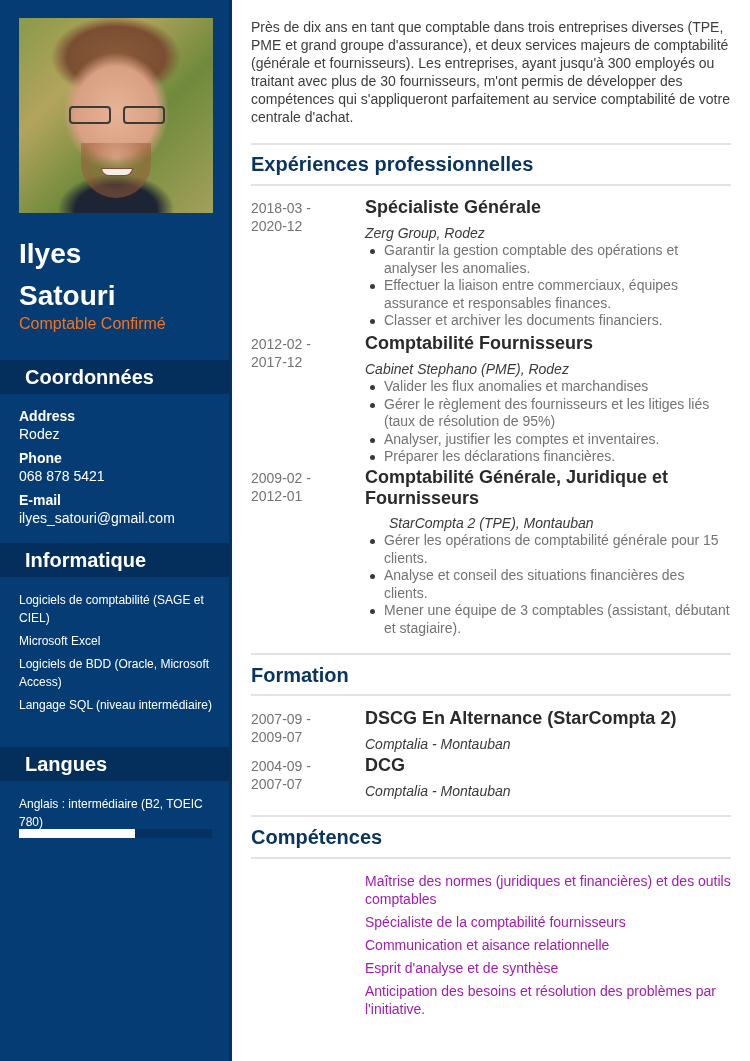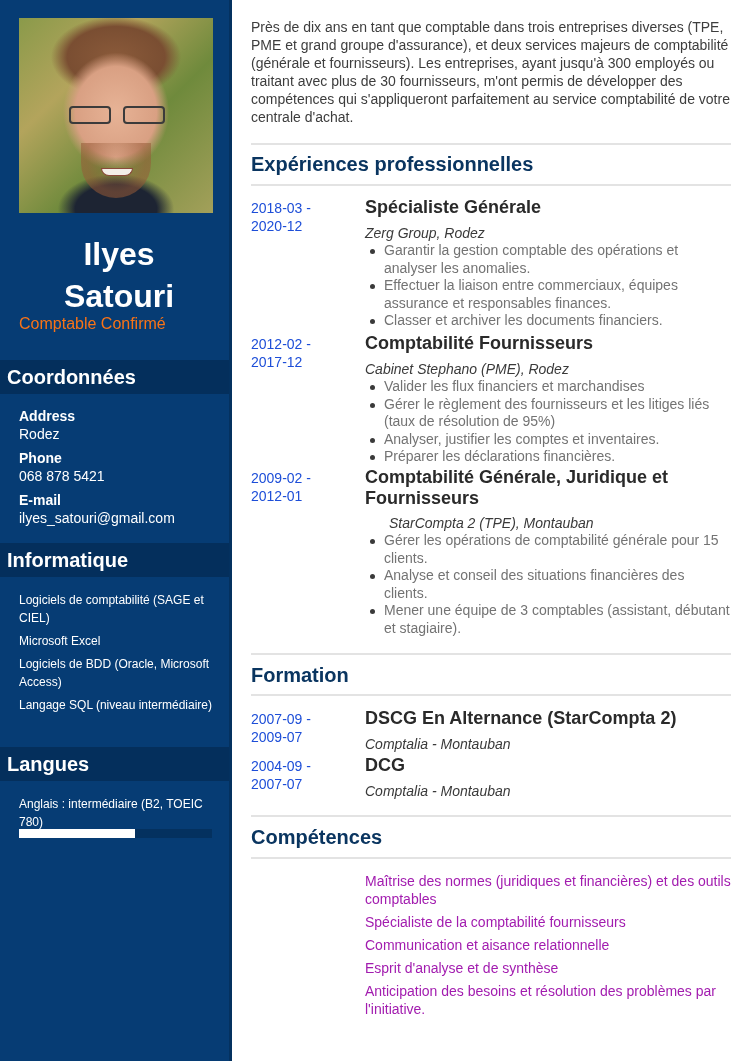"2018-03 -" .entry .date { color: #1d4ed8 -> #737373 }
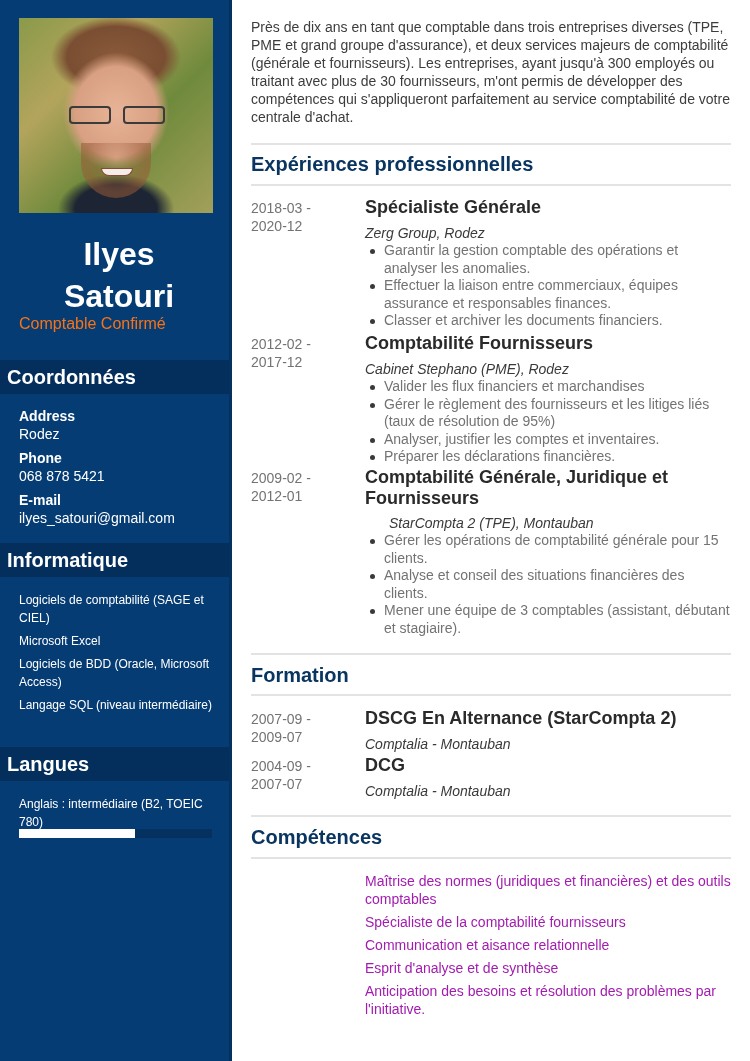"Ilyes" .name { font-size: 32px -> 28px; text-align: center -> none }
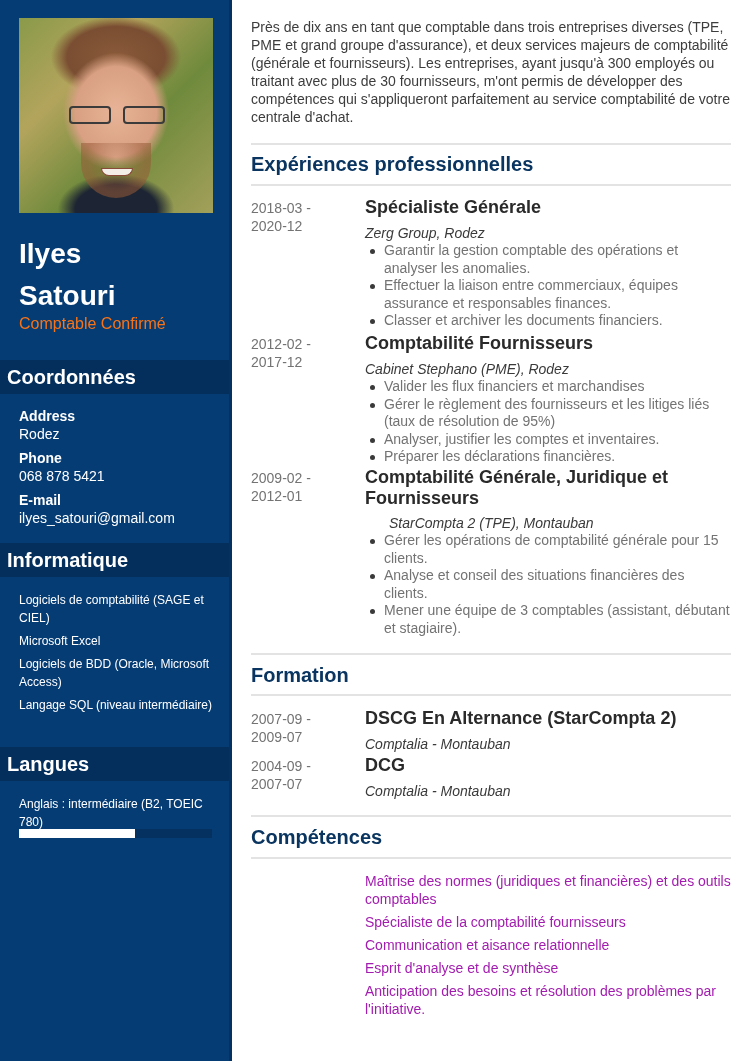"Coordonnées" .side-head { padding-left: 7px -> 25px }
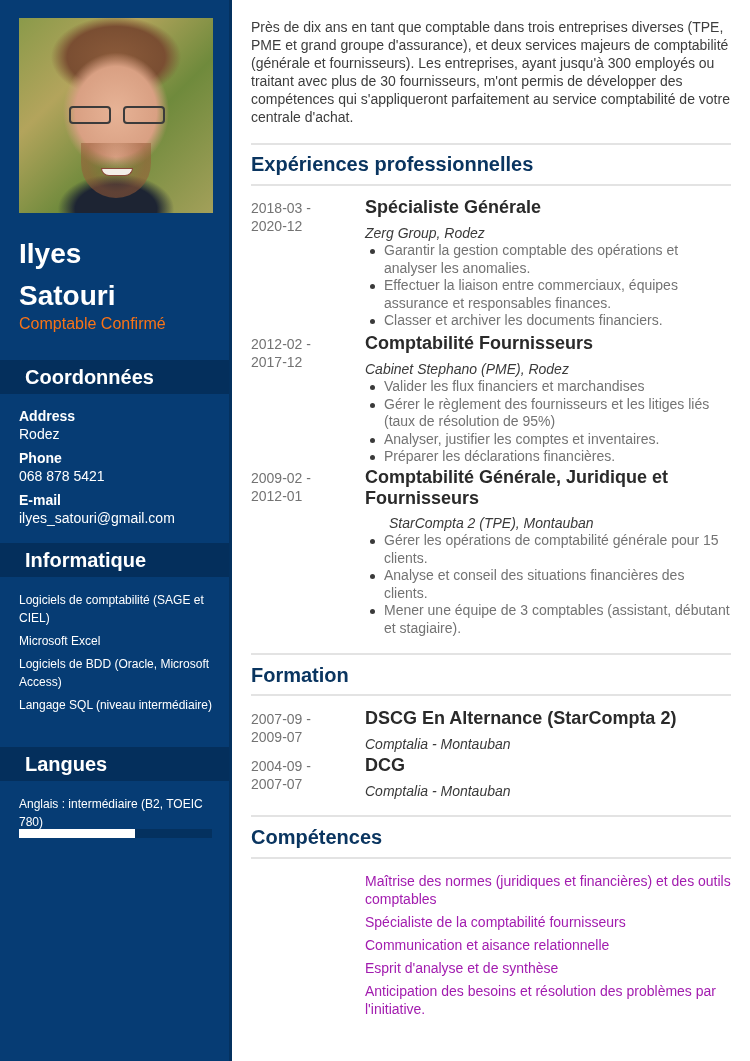"Valider les flux financiers et" li { text: financiers -> anomalies }
